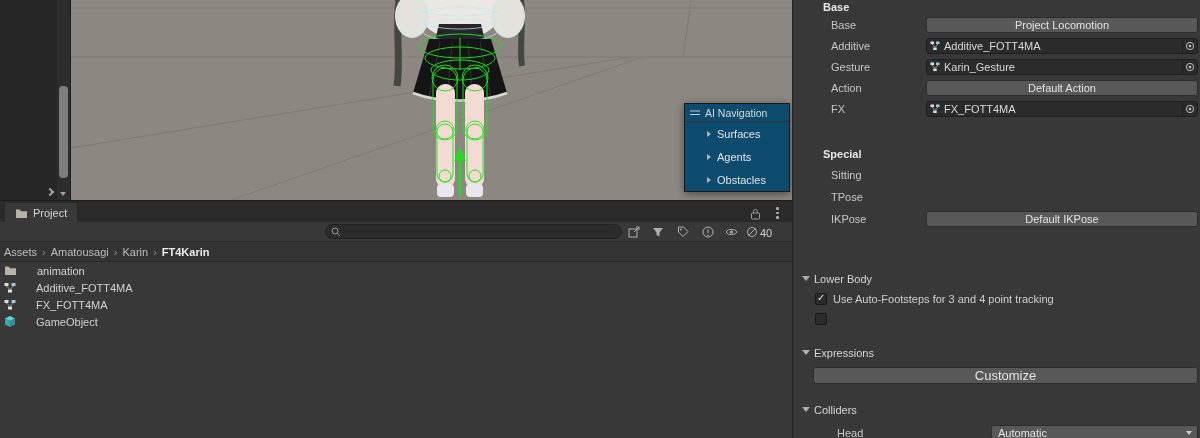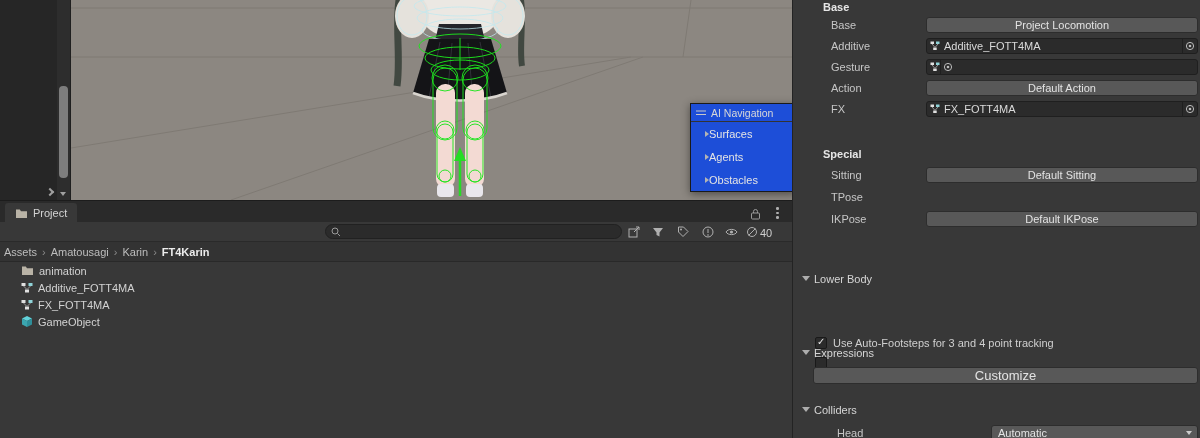"Karin_Gesture" span.obj-text { html: none -> <span>Karin_Gesture</span> }
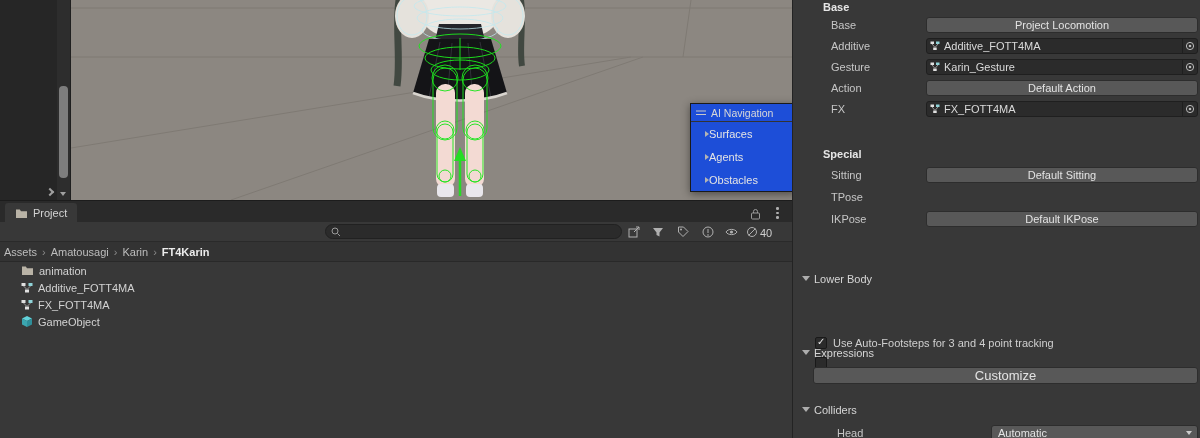"AI Navigation" .ai-nav { background: #1d4ed8 -> #0c4a6e; margin-left: 6px -> none }
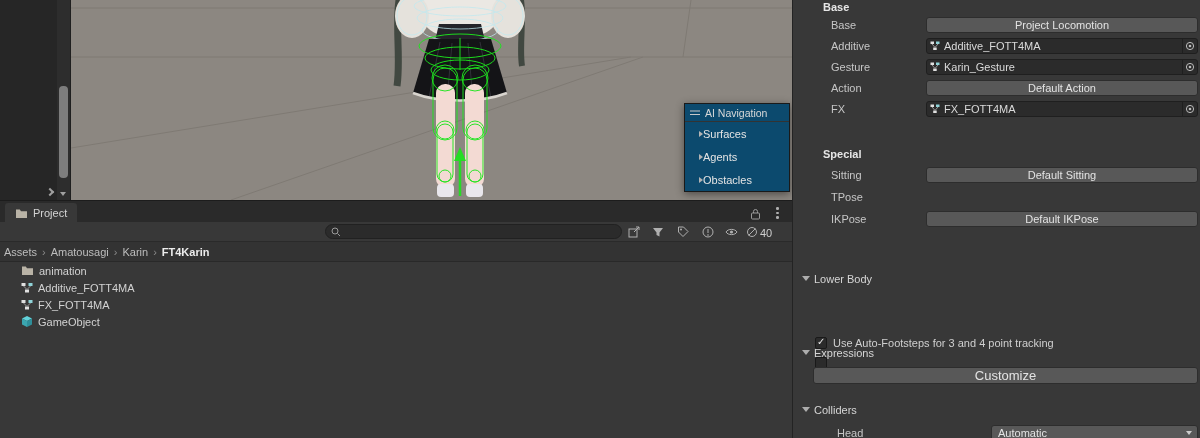"Surfaces" .ai-nav-item { gap: 0 -> 6px; padding-left: 14px -> 22px }
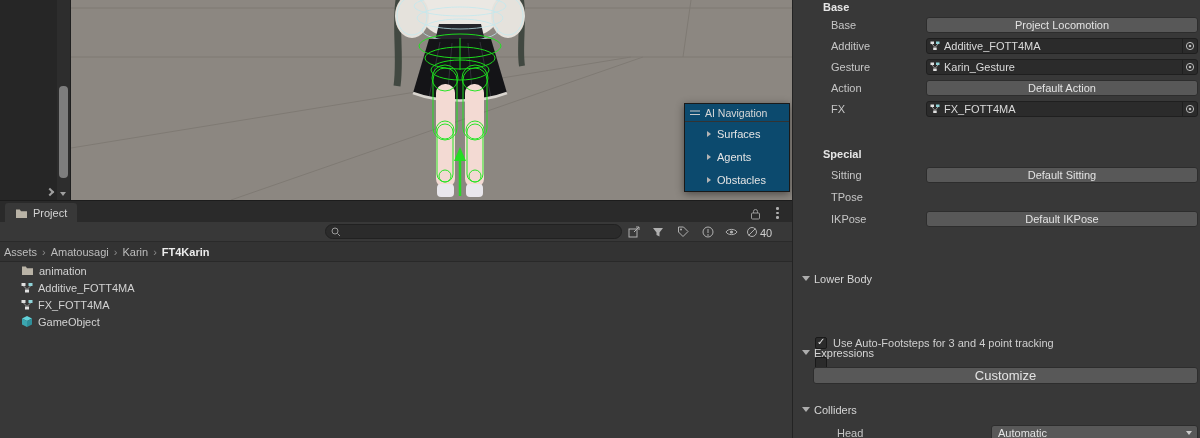"Default Sitting" button.mini-btn { html: <button>Default Sitting</button> -> none }
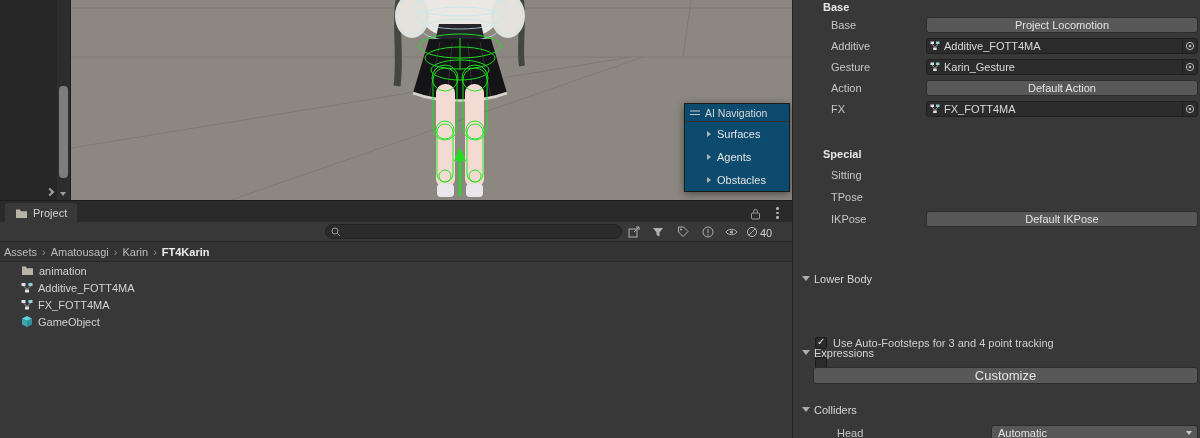"animation" .file-row { gap: 5px -> 20px; margin-left: 17px -> none }
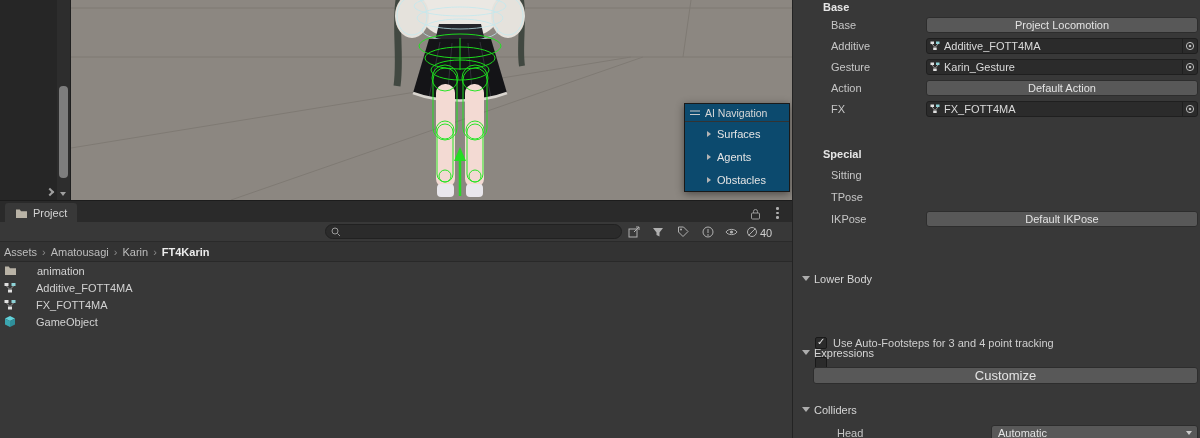"Use Auto-Footsteps for 3 and" .check-row { margin-top: 44px -> none }
